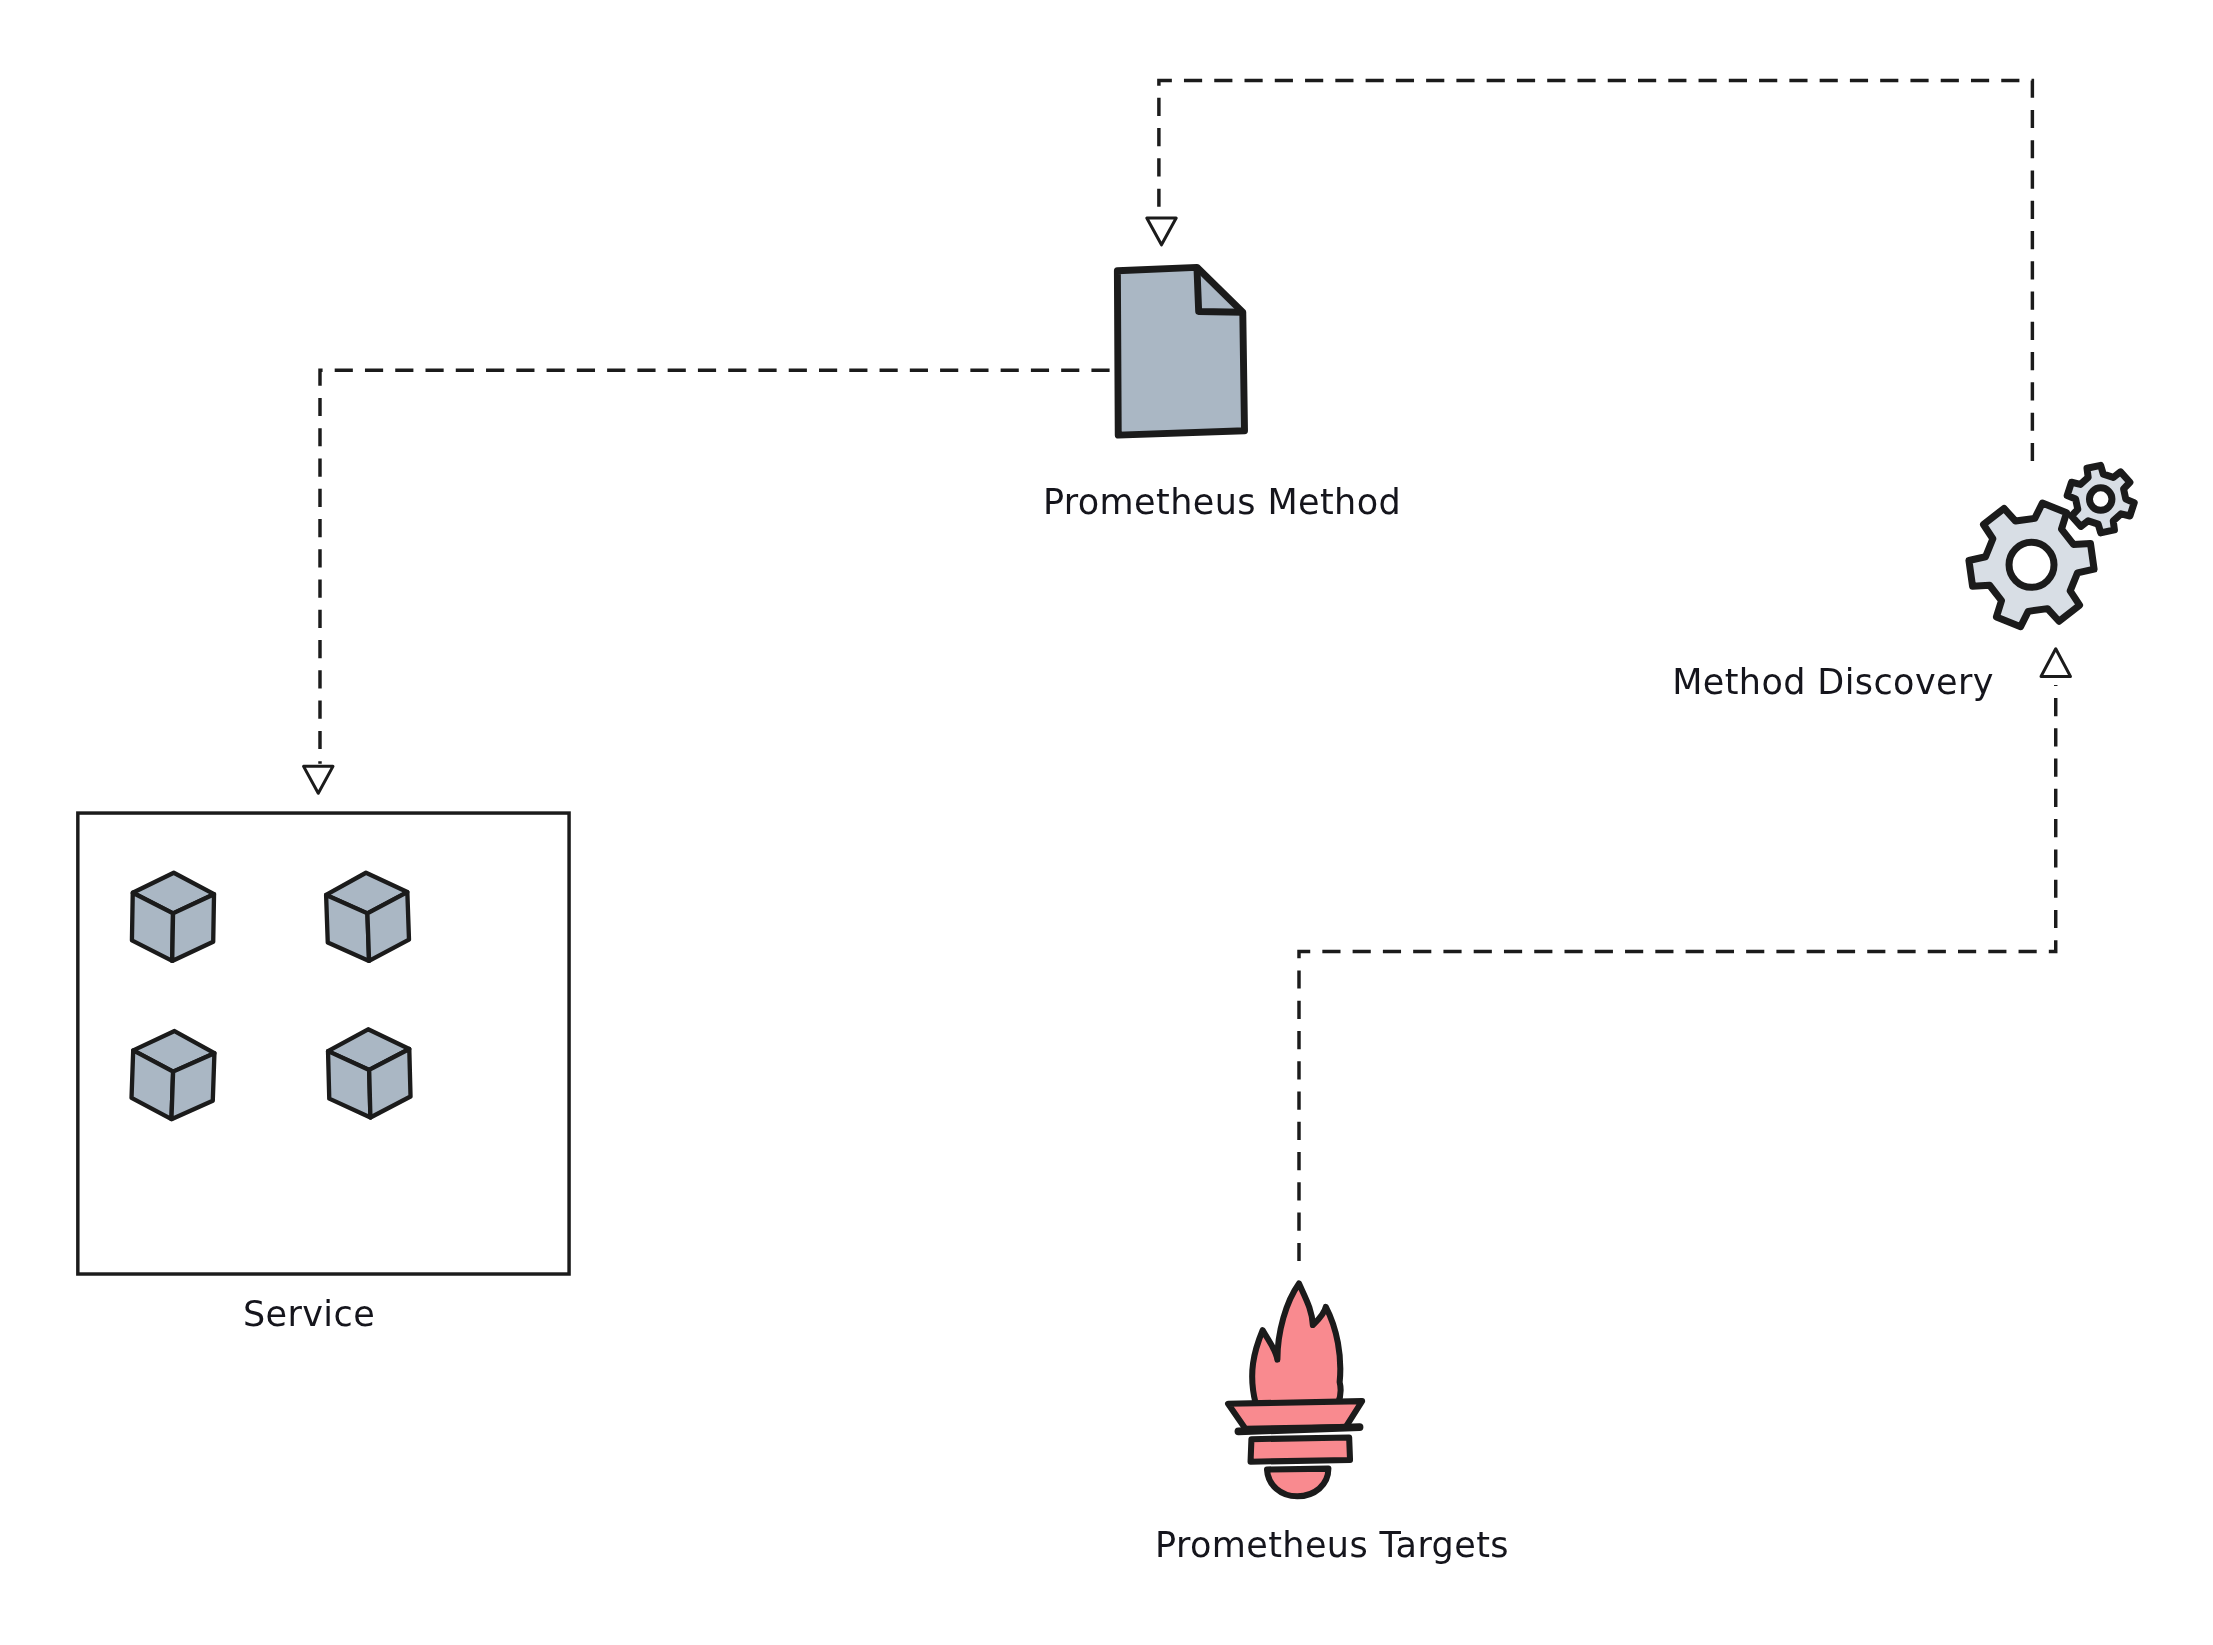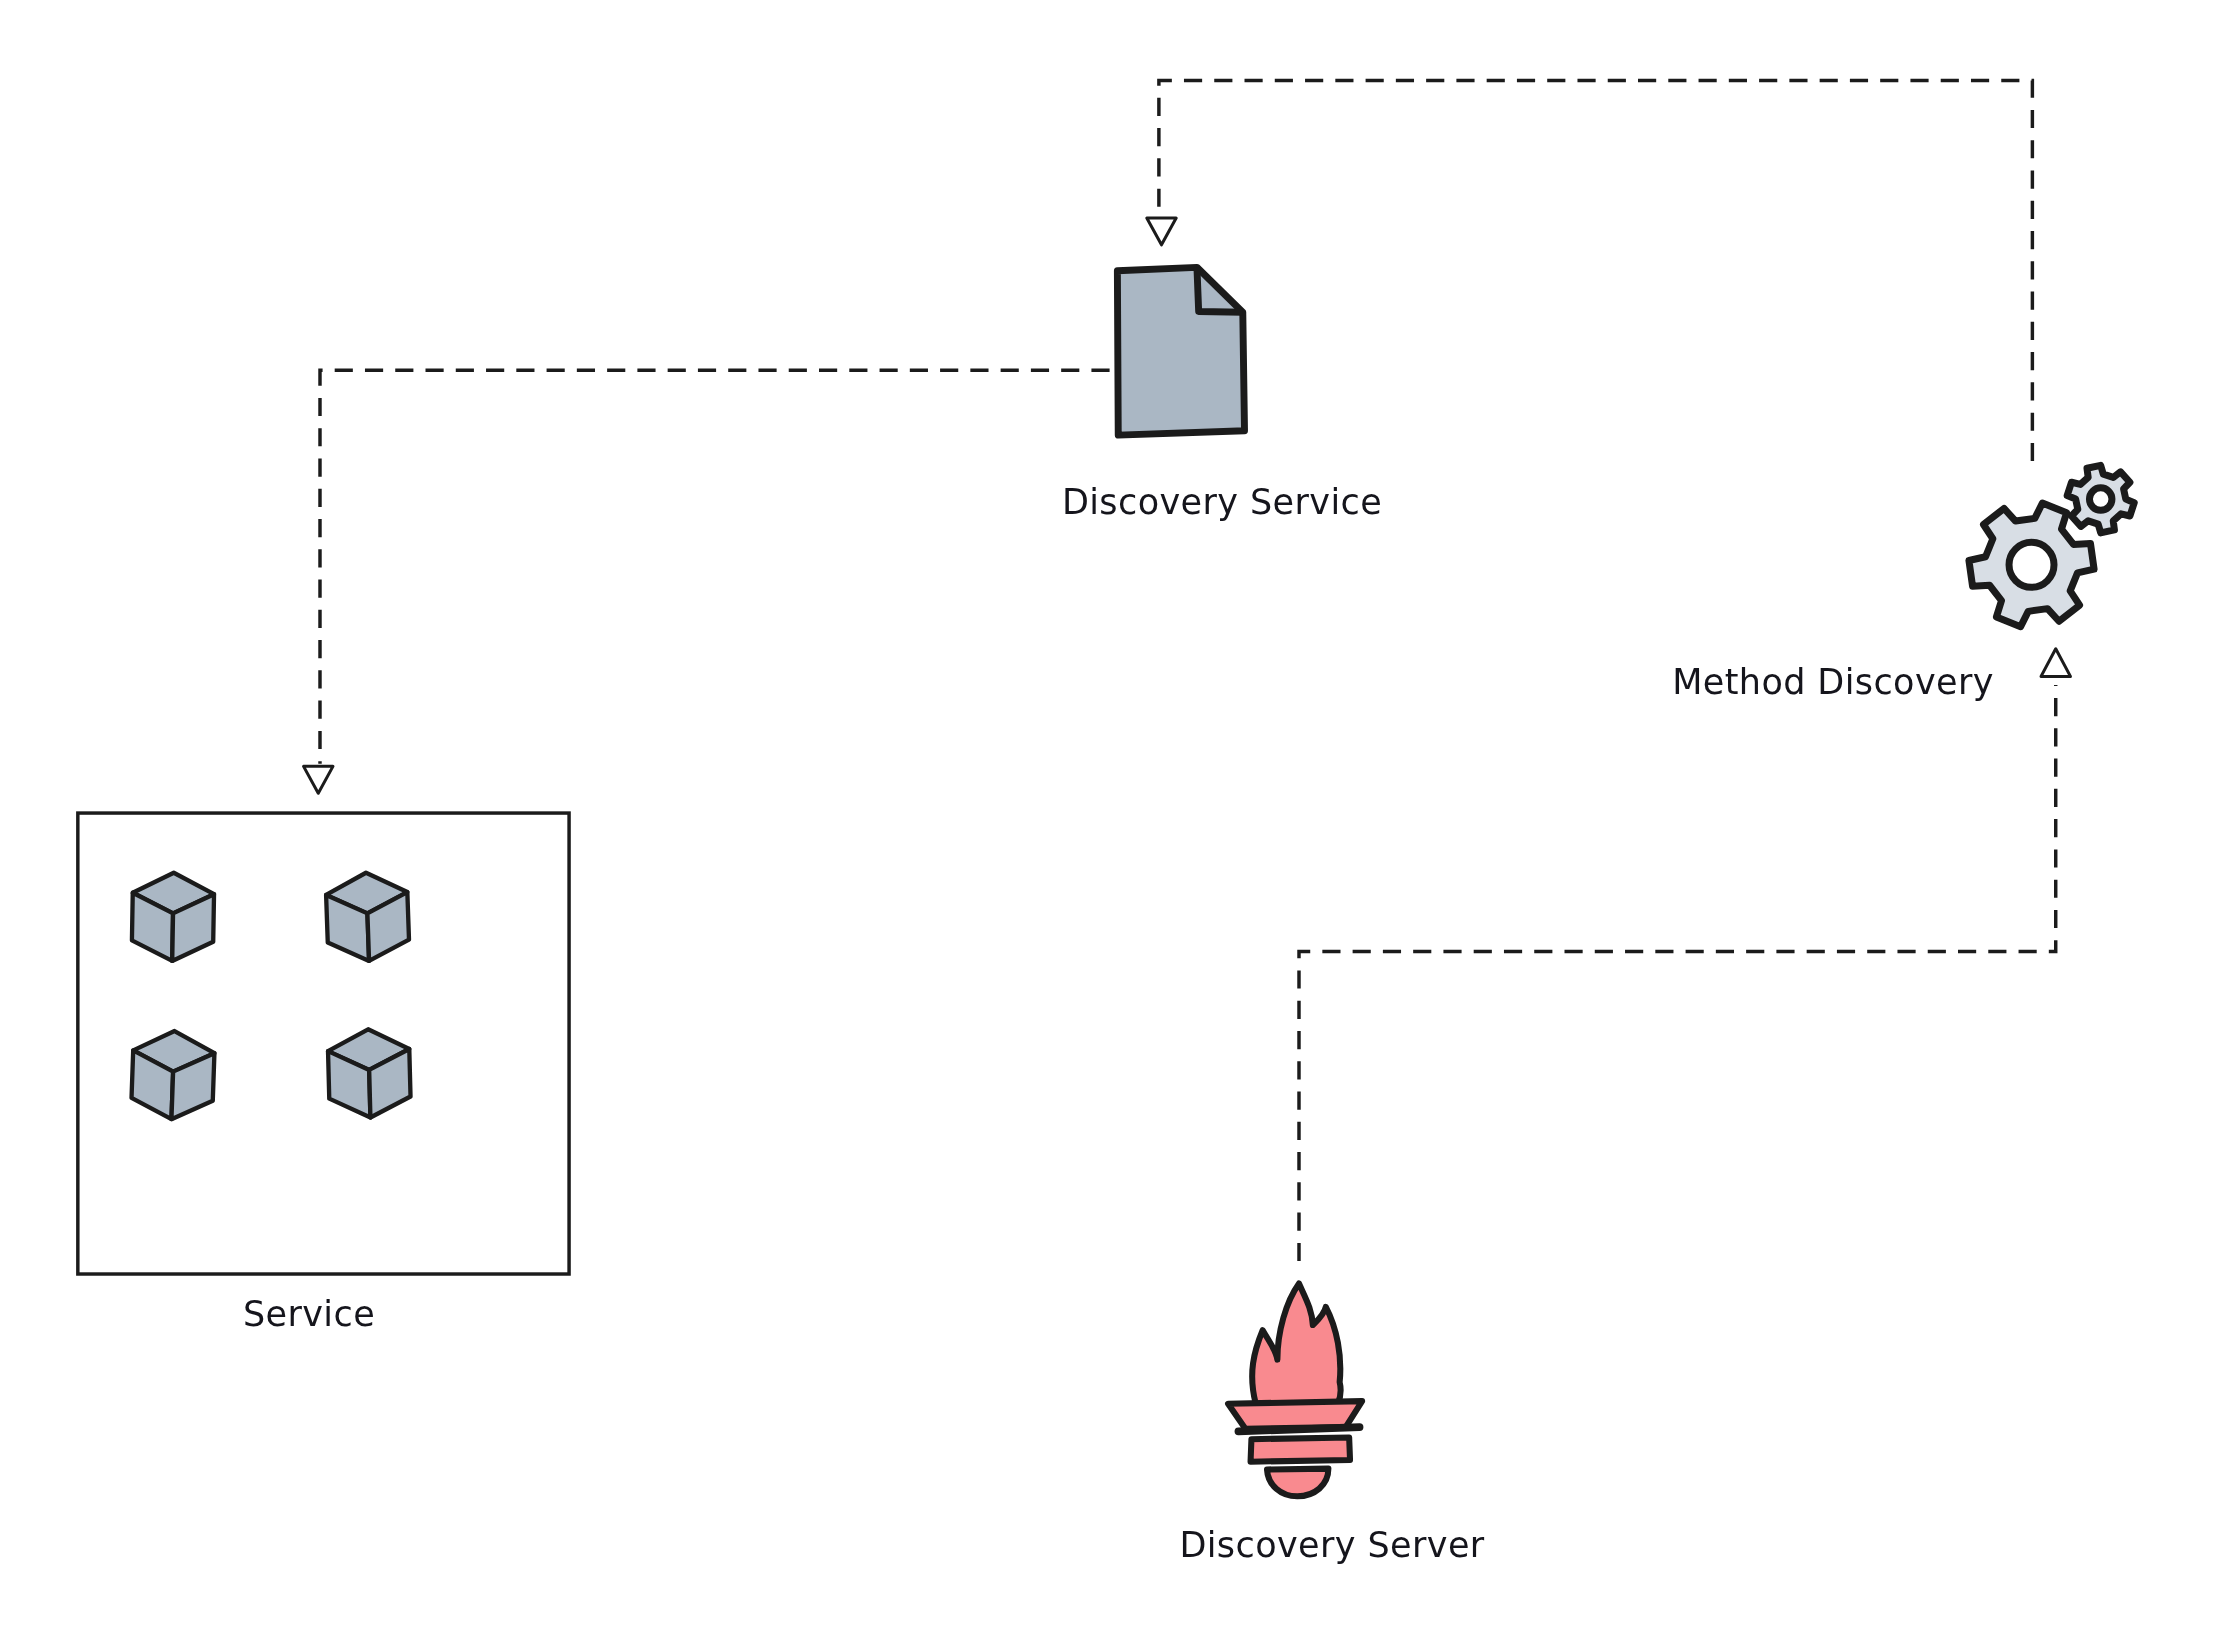"Discovery Service" div.label { text: Discovery Service -> Prometheus Method }
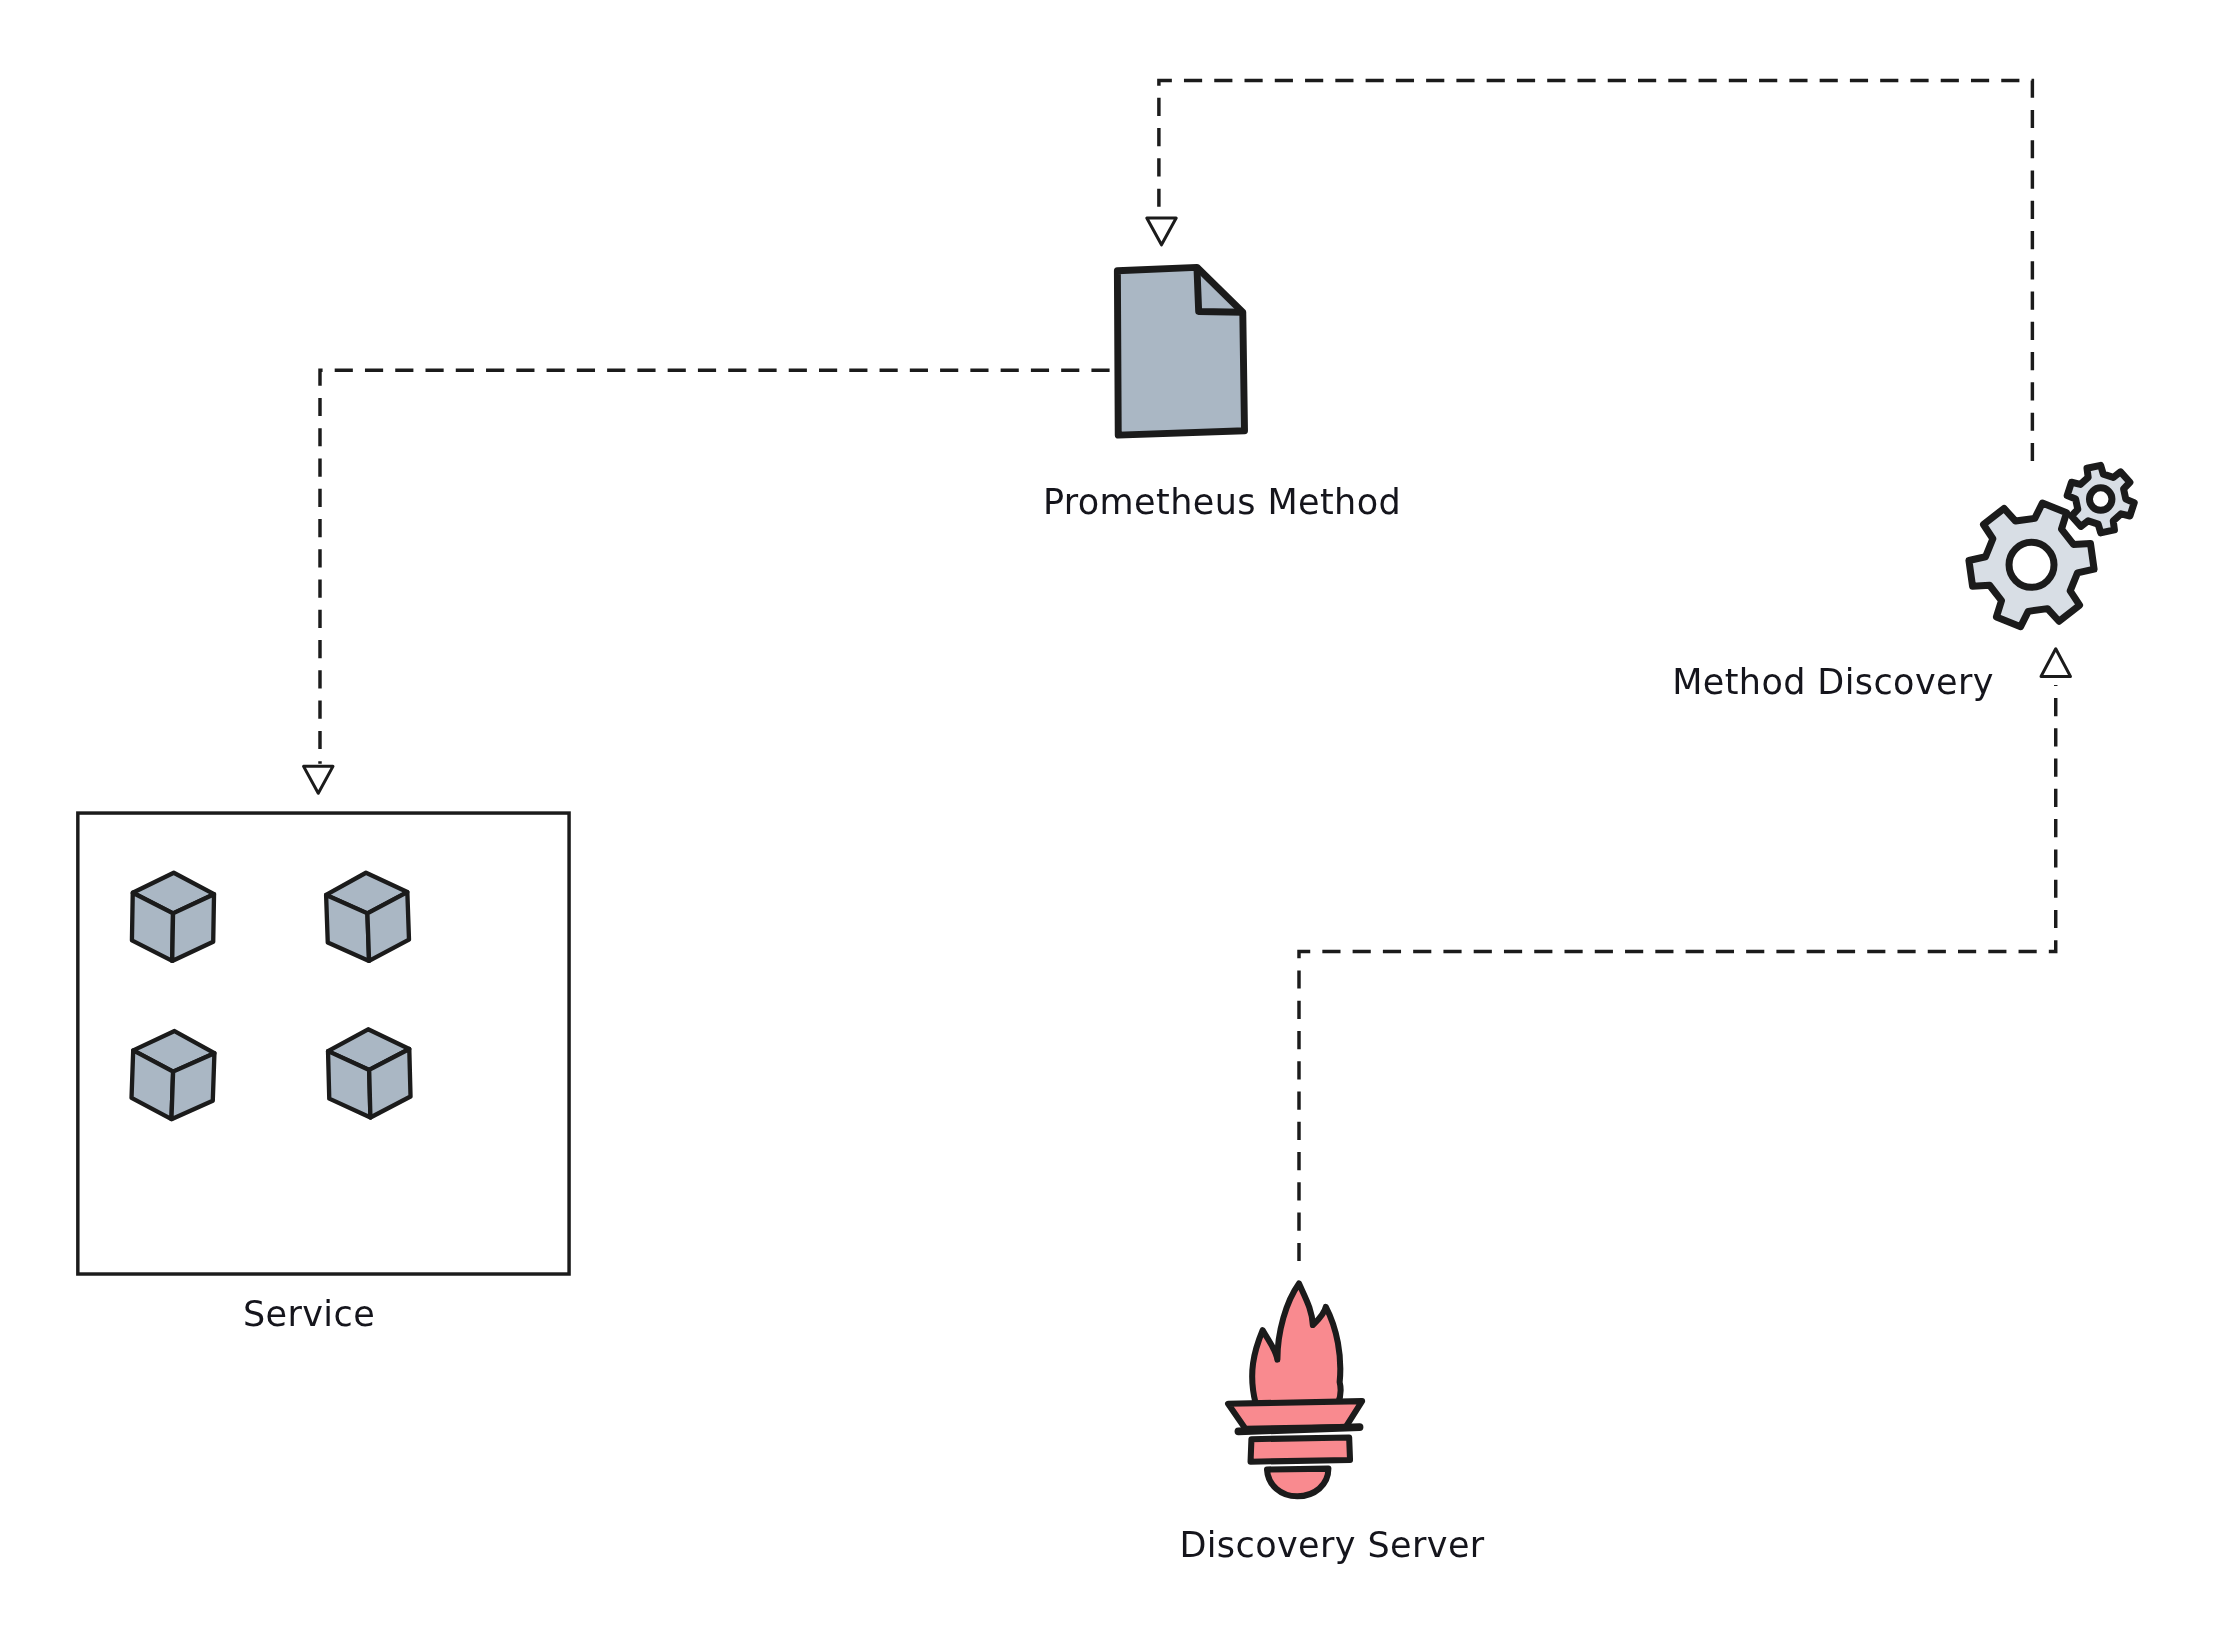"Discovery Server" div.label { text: Discovery Server -> Prometheus Targets }
